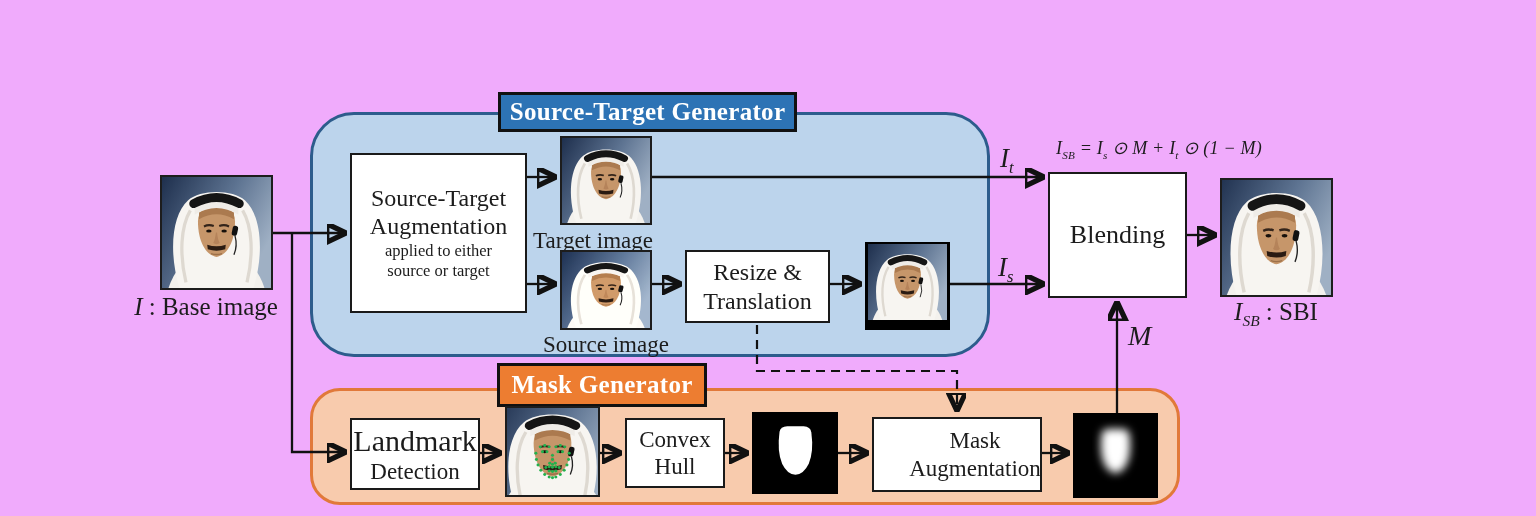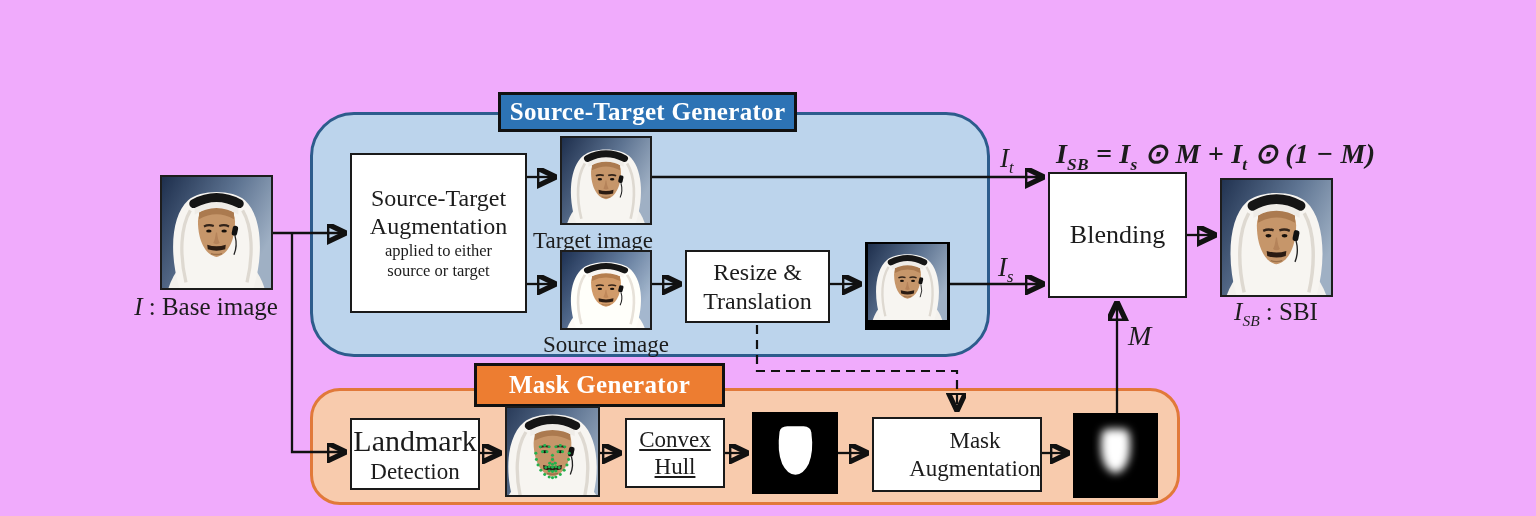"ISB = Is ⊙ M" .formula { font-size: 28px -> 18px; font-weight: bold -> none }
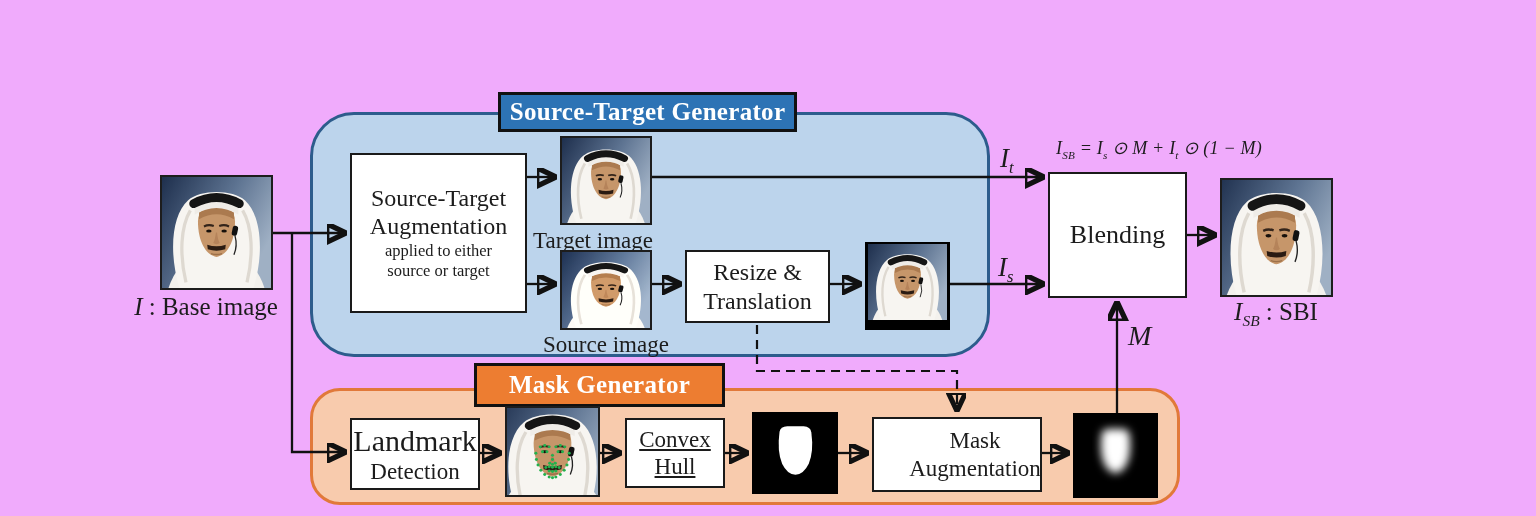"Mask Generator" div.badge { left: 474px -> 497px; width: 251px -> 210px }
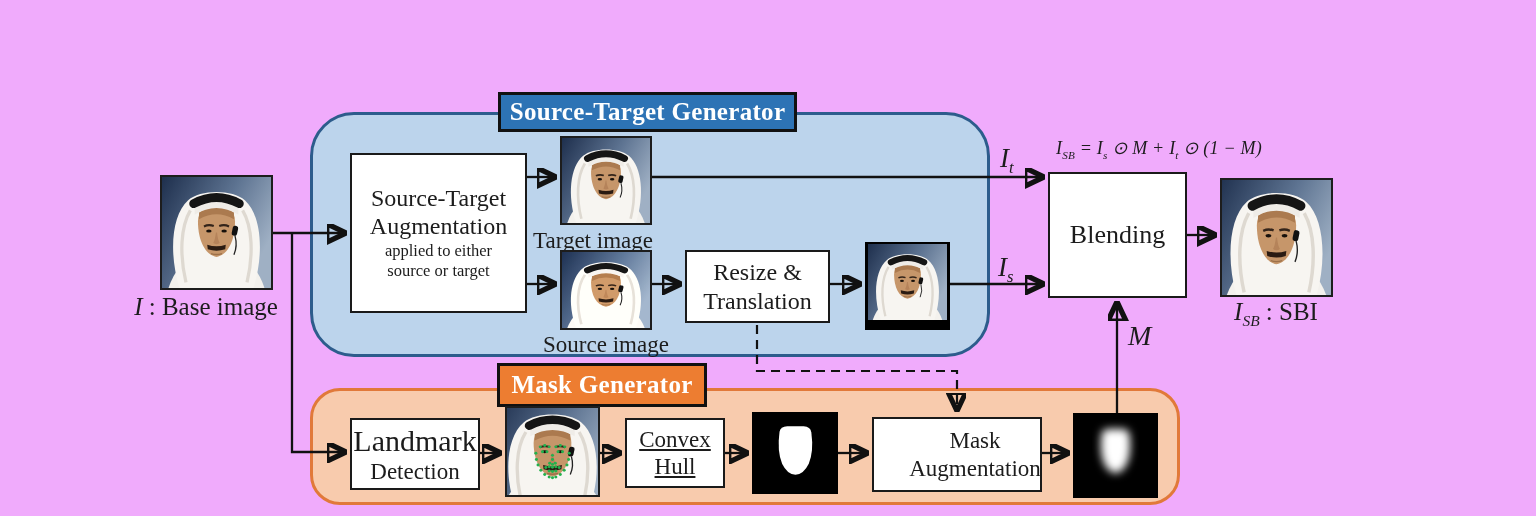"Convex" div.pbox { text-decoration: underline -> none }
